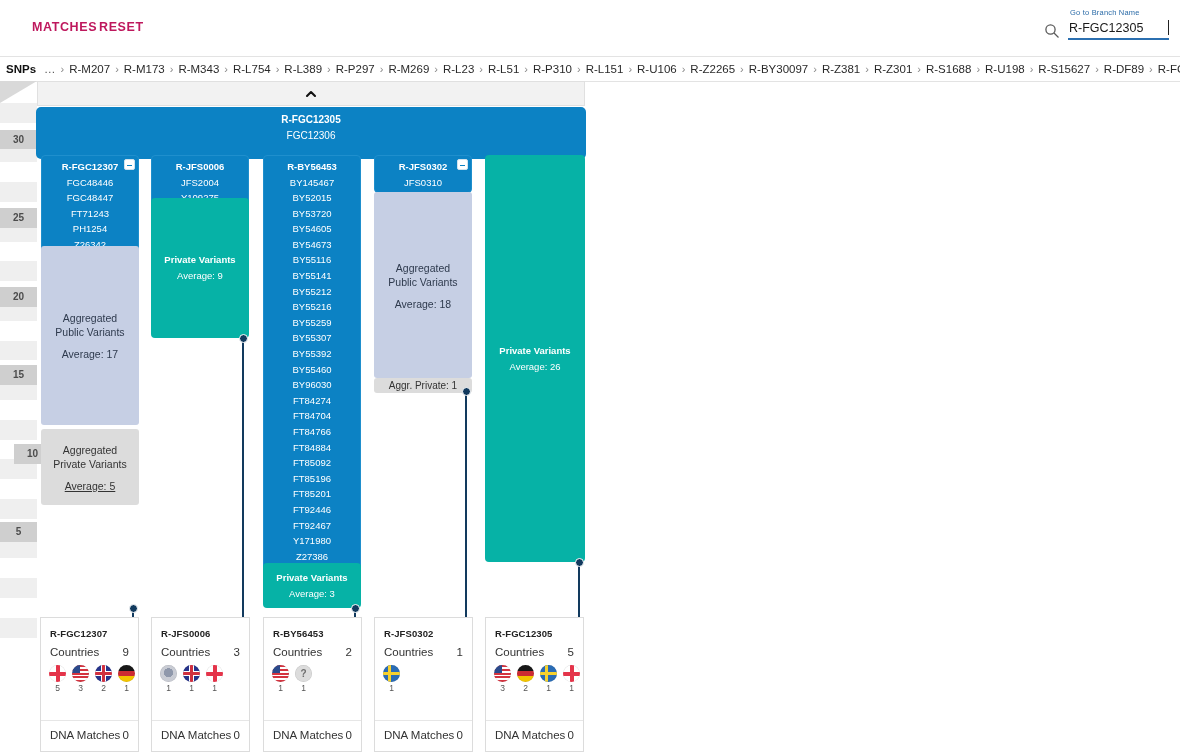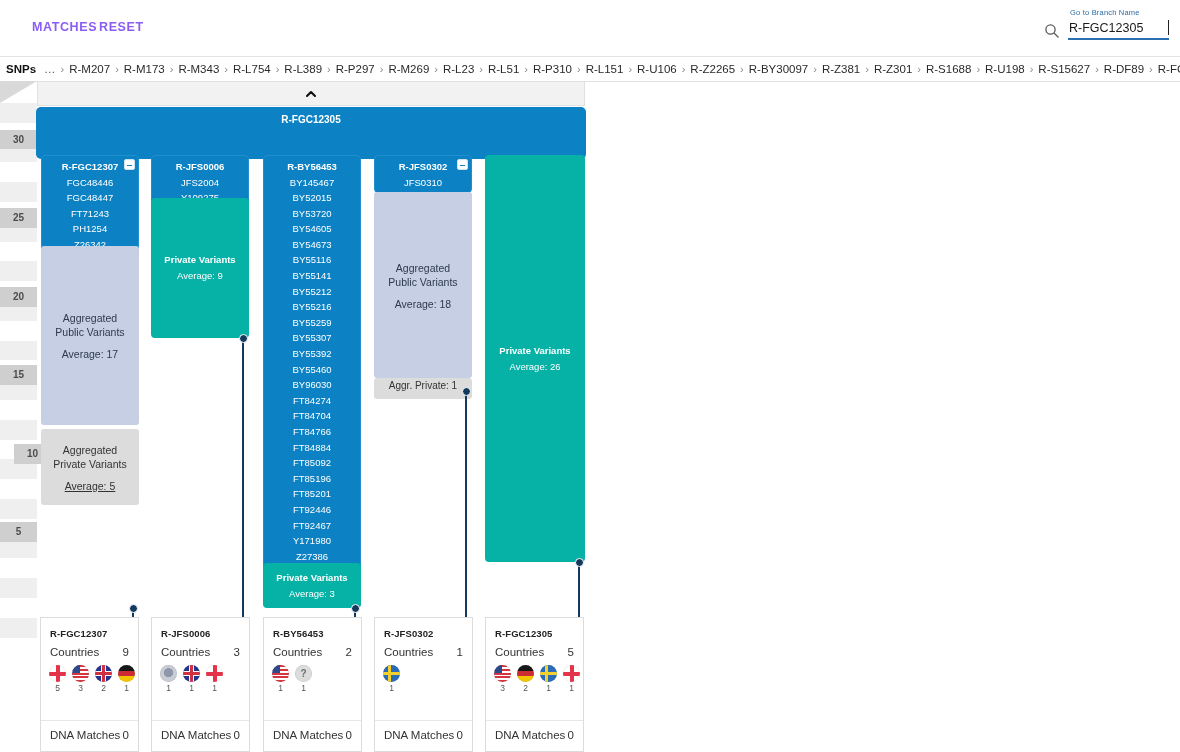"MATCHES" .topbtn { color: #8b5cf6 -> #be185d }
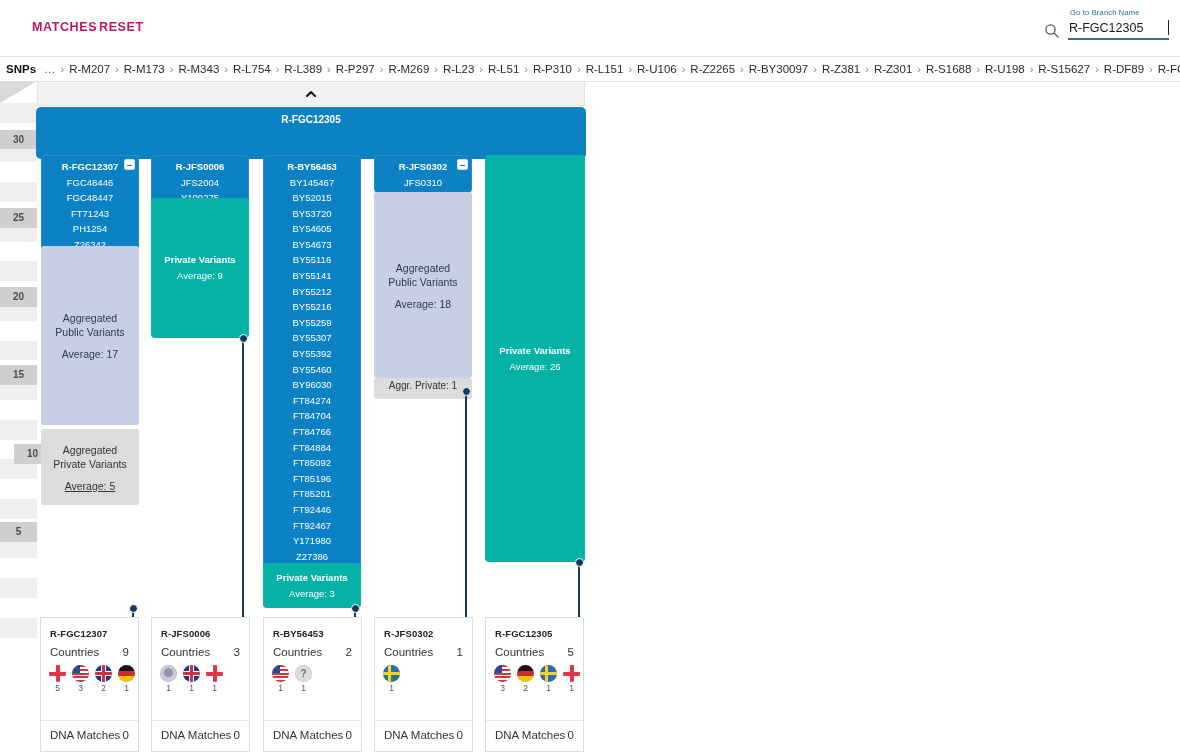"FGC12306" div { html: none -> <div>FGC12306</div> }
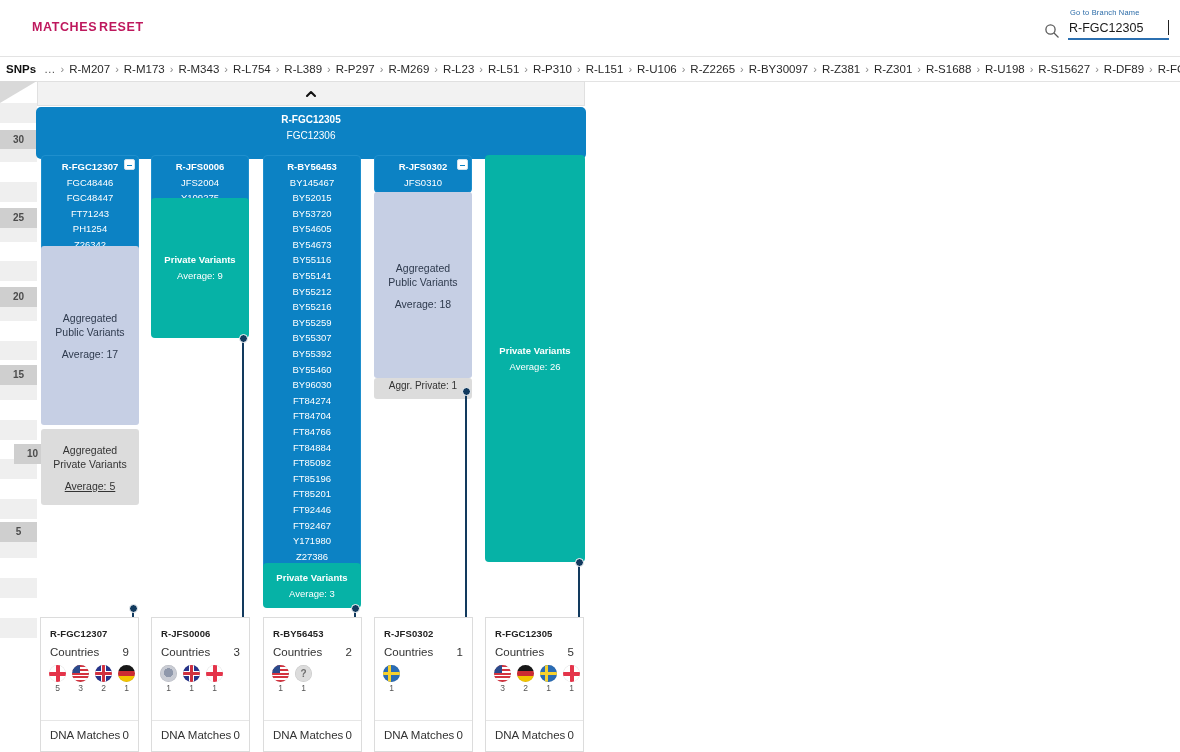"Aggr. Private: 1" div.aggpriv { height: 21px -> 15px }
